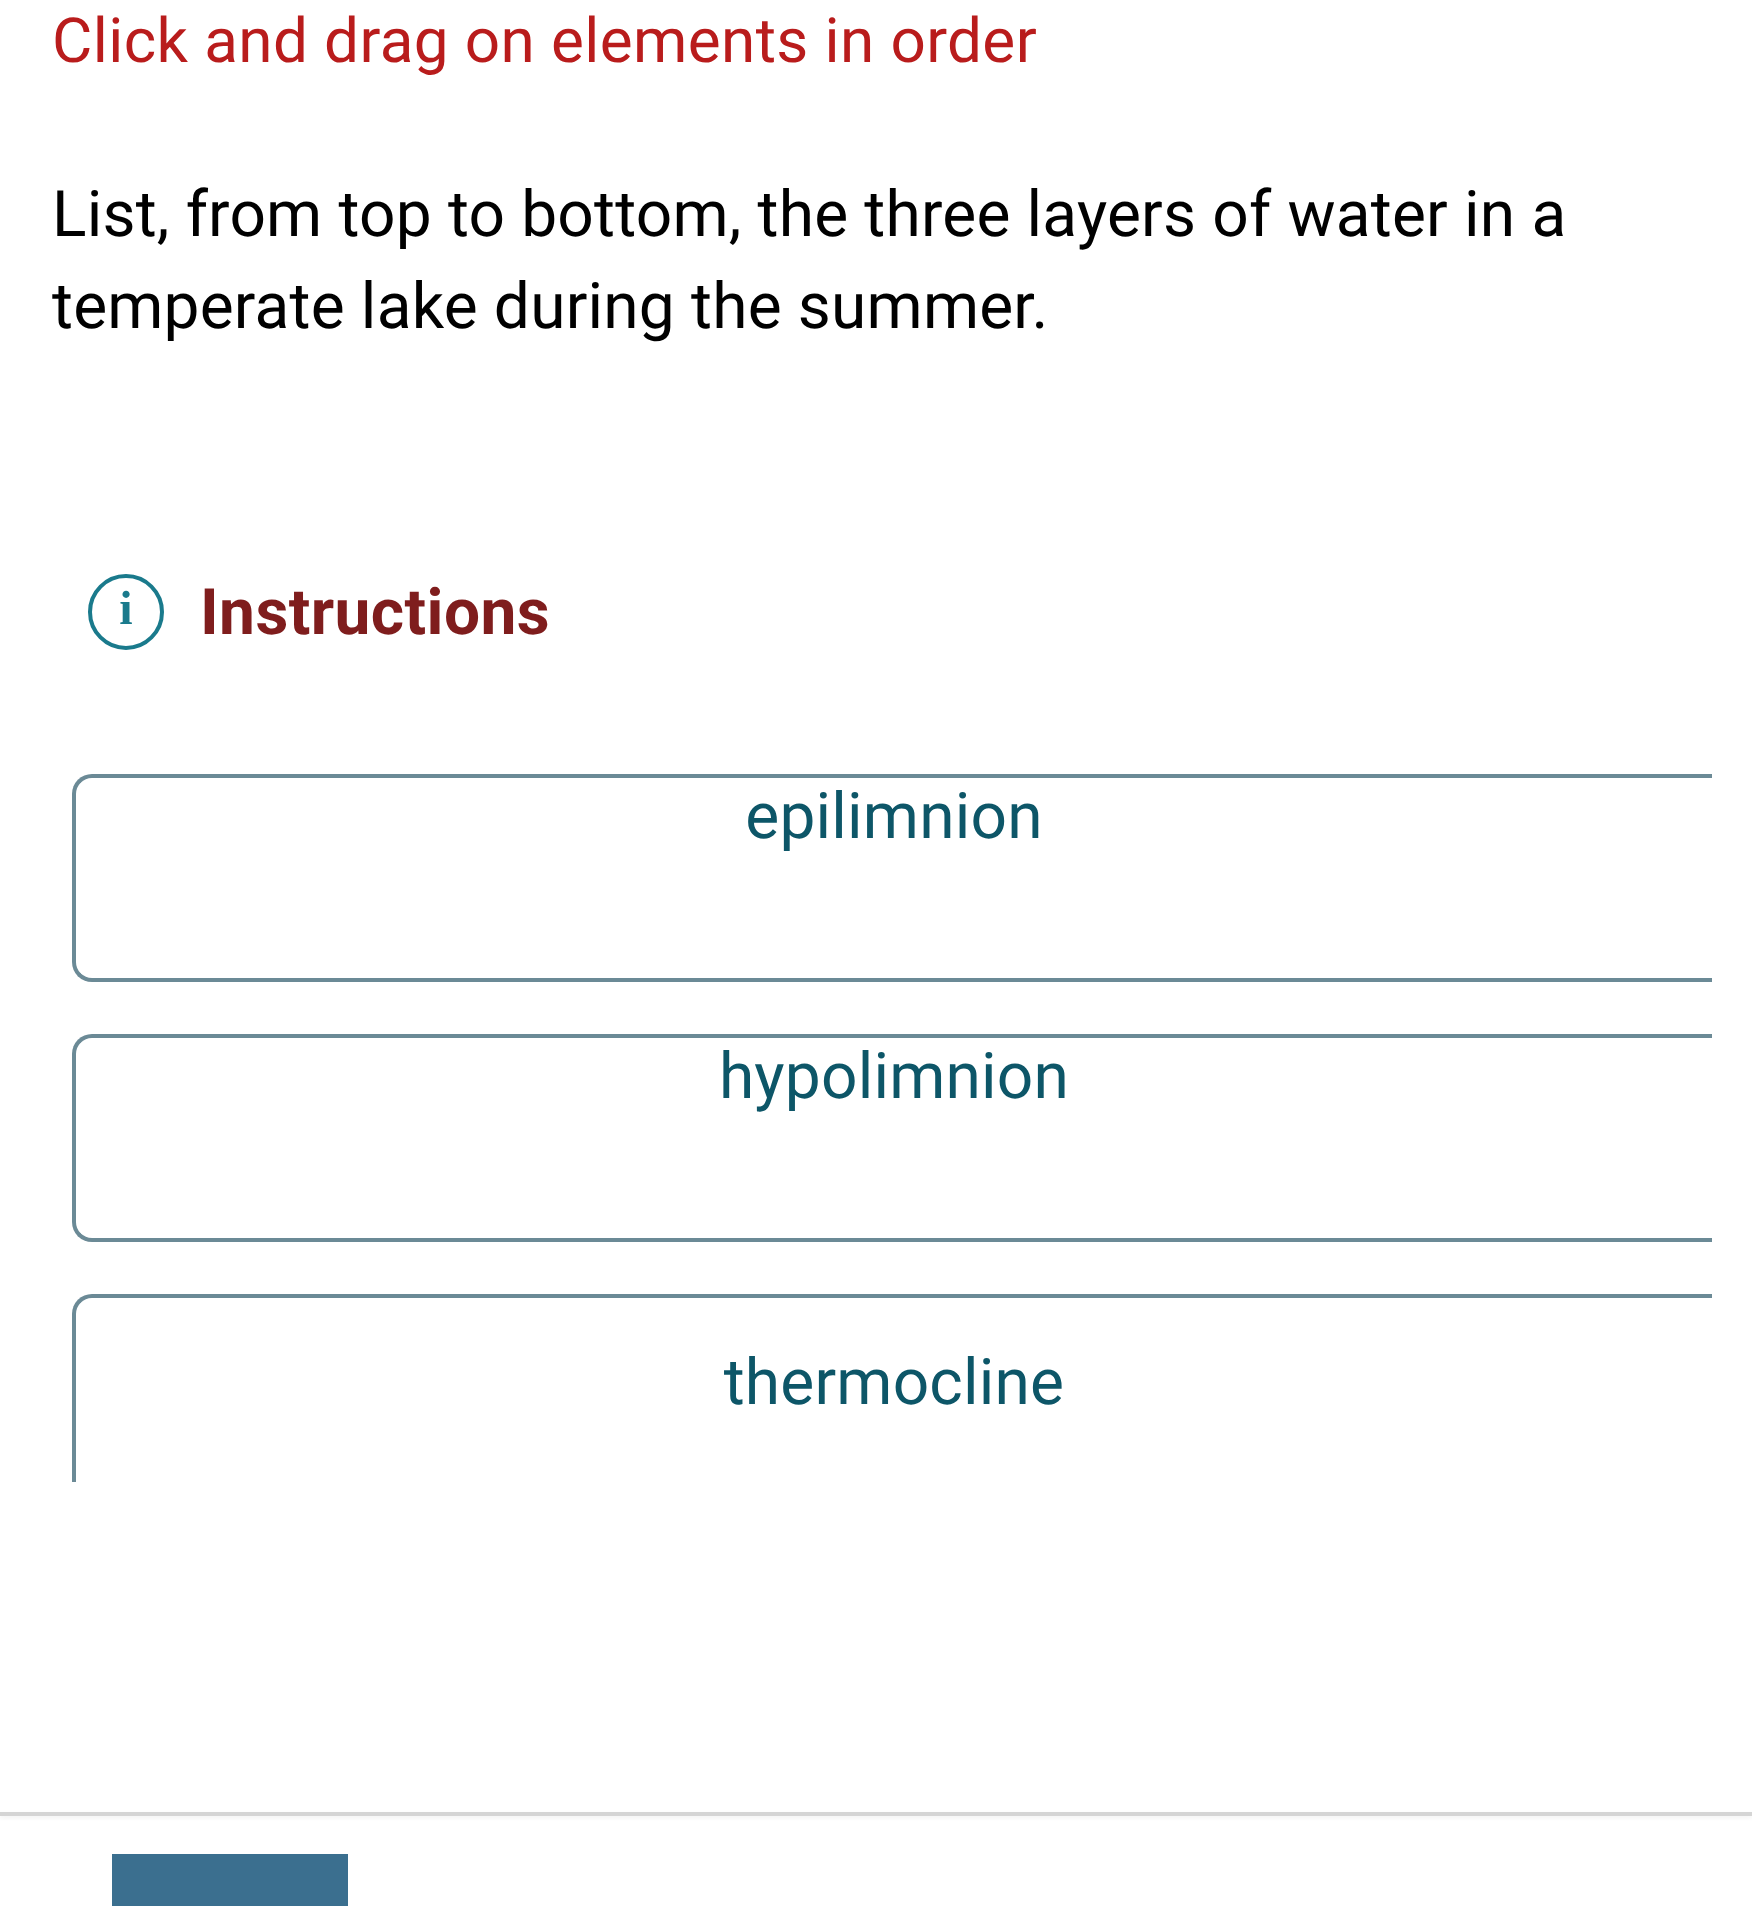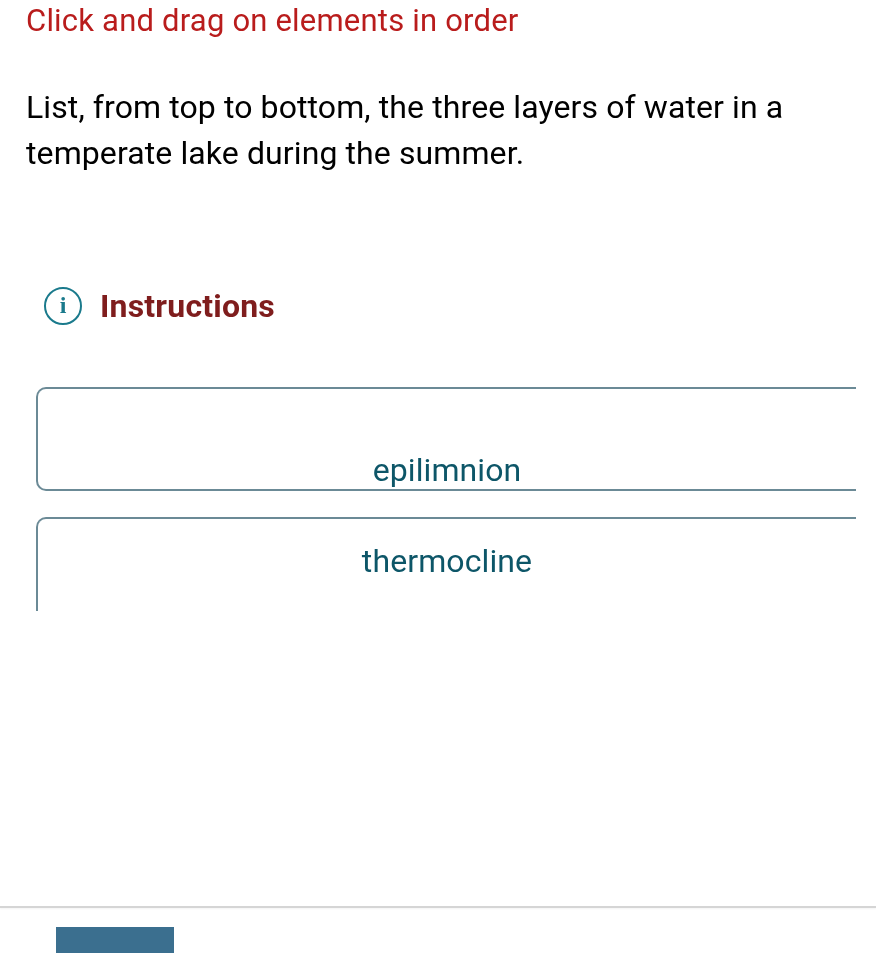"epilimnion" .drag-item { align-items: flex-end -> flex-start }
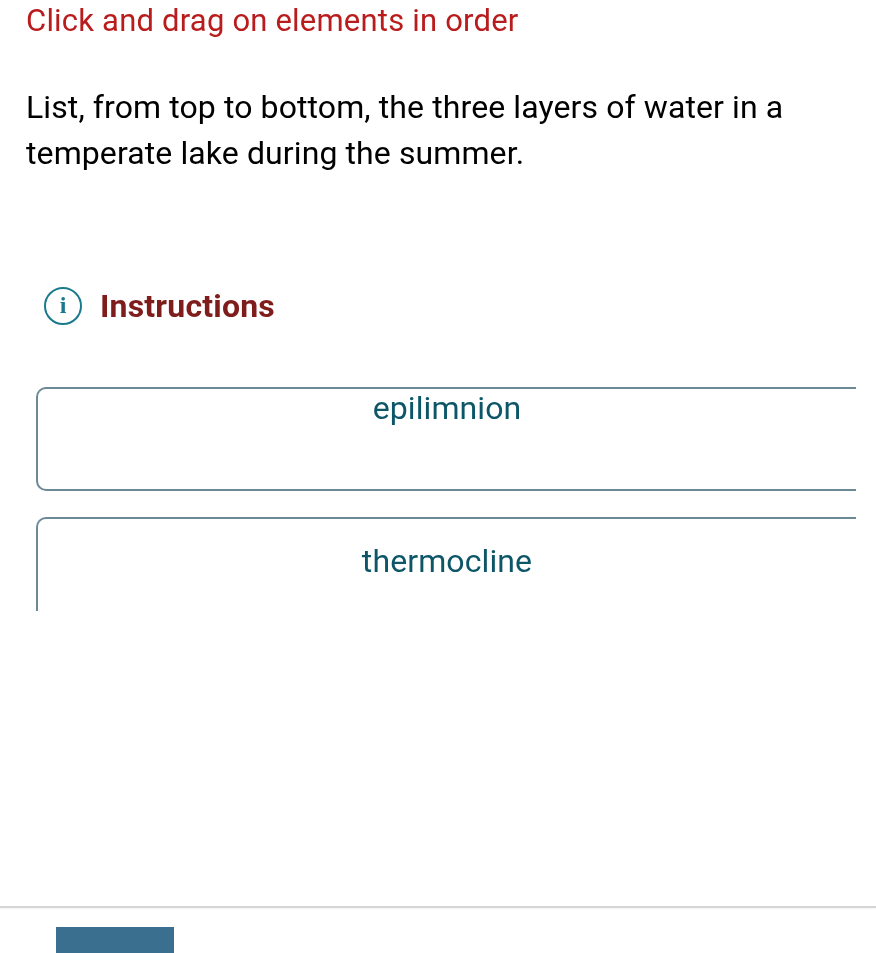"hypolimnion" div.drag-item { html: none -> <div> <span>hypolimnion</span> </div> }
